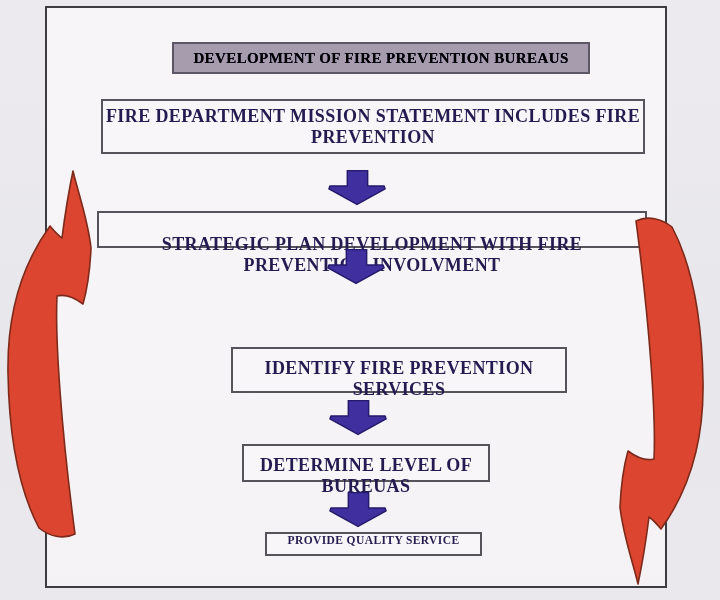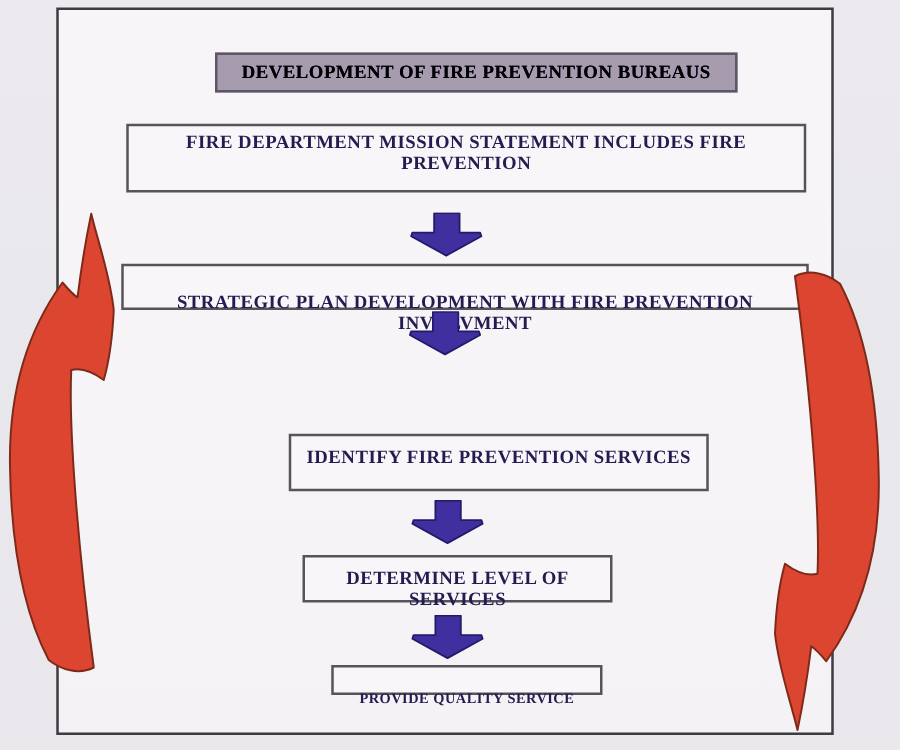"FIRE DEPARTMENT MISSION STATEMENT" .process-box { font-size: 15px -> 18px }
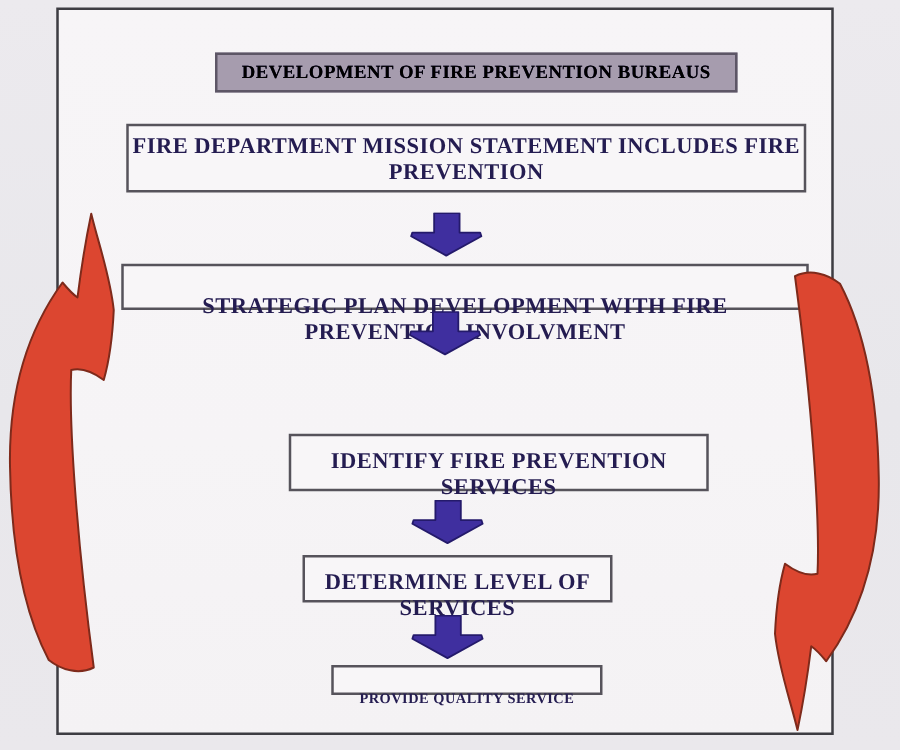"DETERMINE LEVEL OF SERVICES" div.node { text: SERVICES -> BUREUAS }
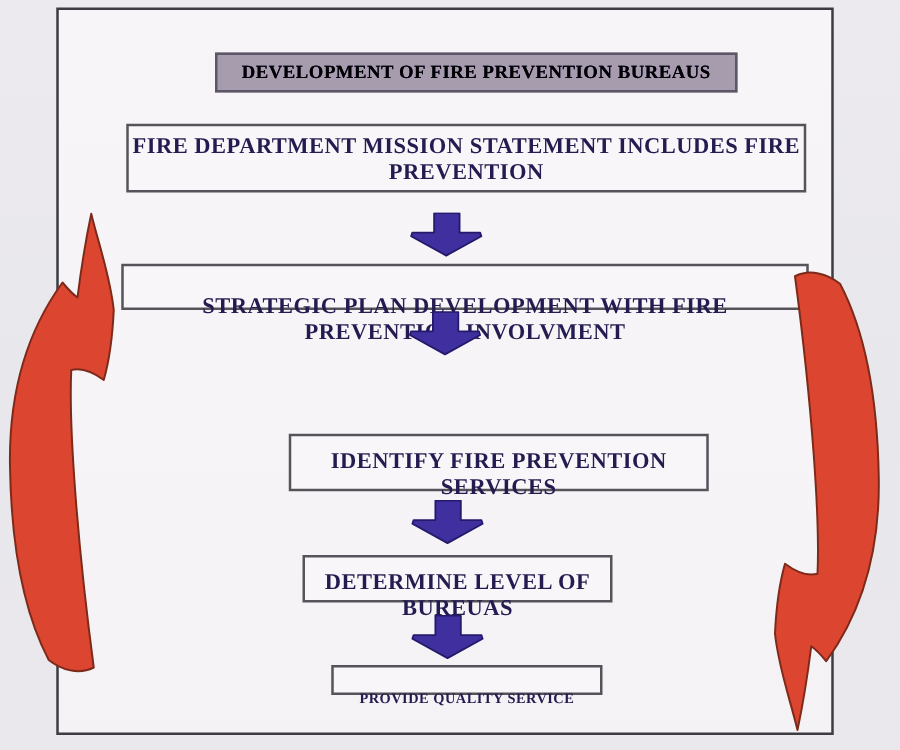"PROVIDE QUALITY SERVICE" #node-step5 { padding-top: 19px -> 0 }
